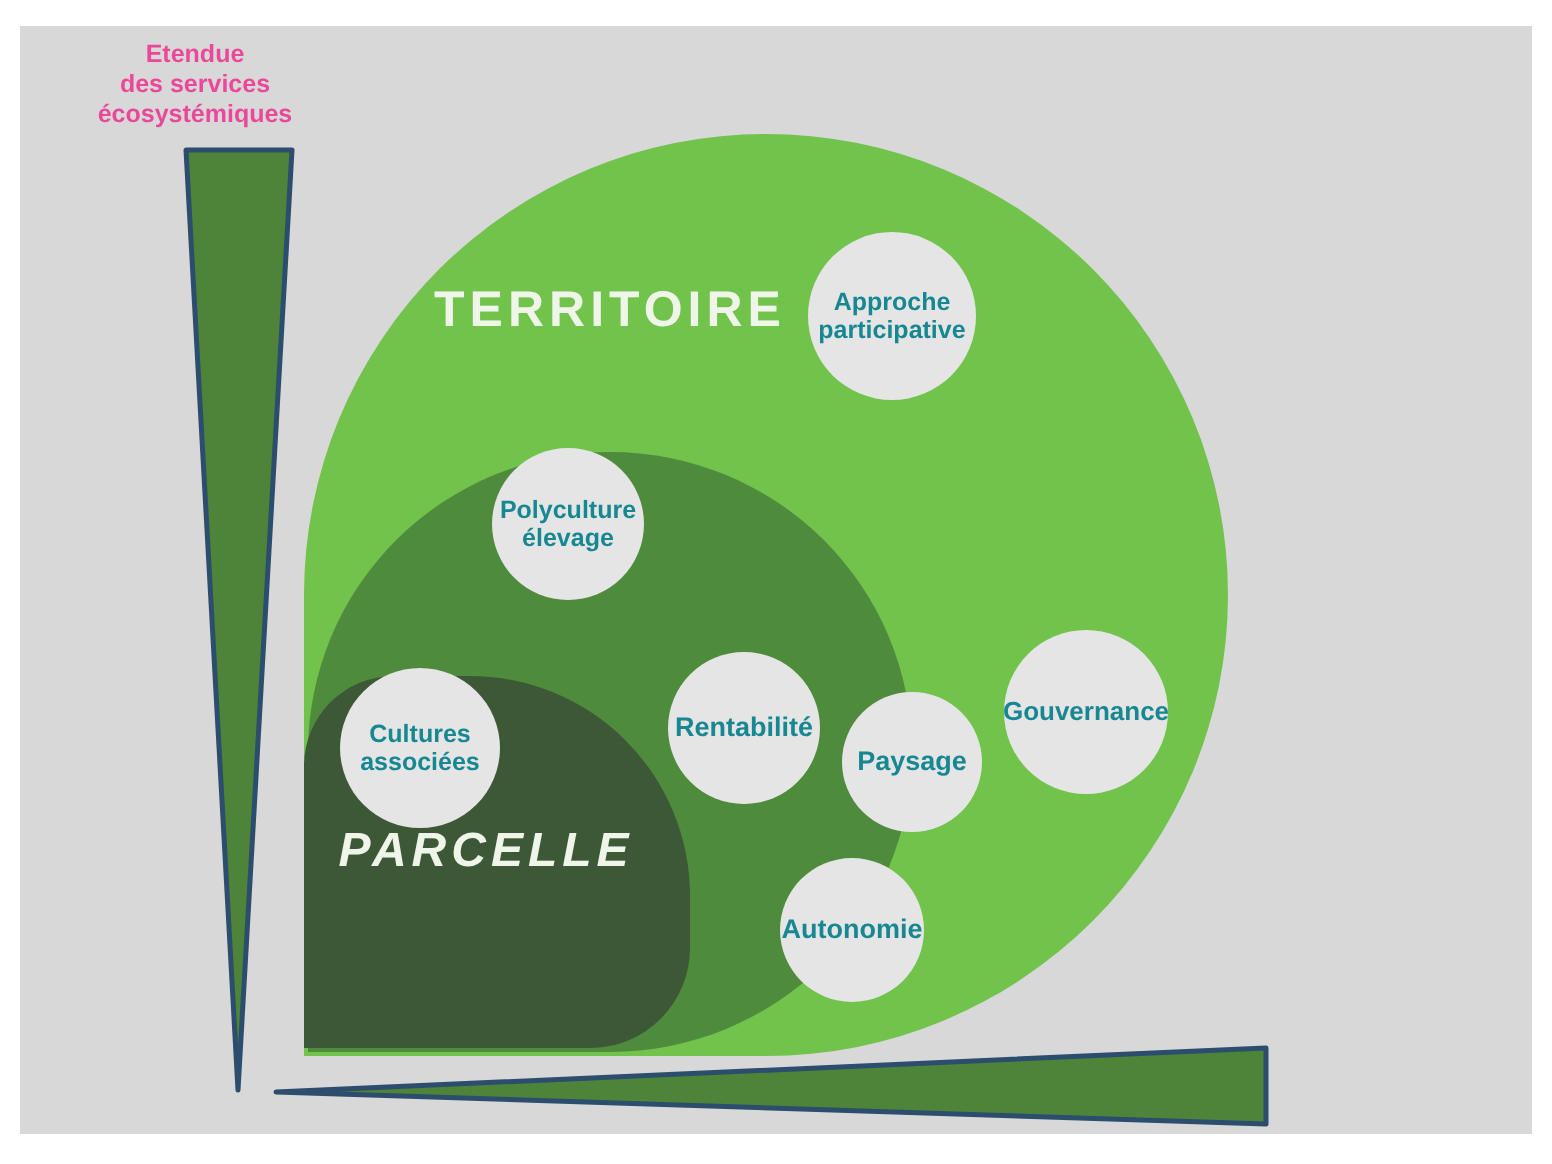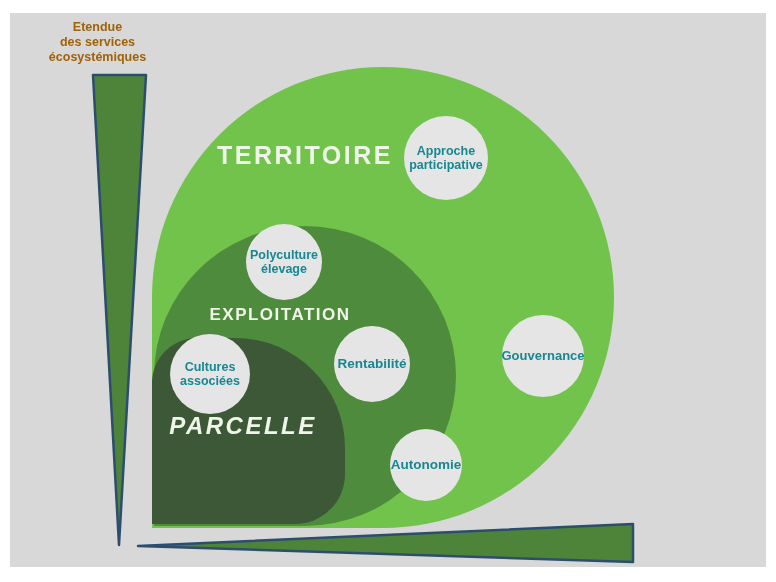"Etendue" .axis-label { color: #a16207 -> #ec4899 }
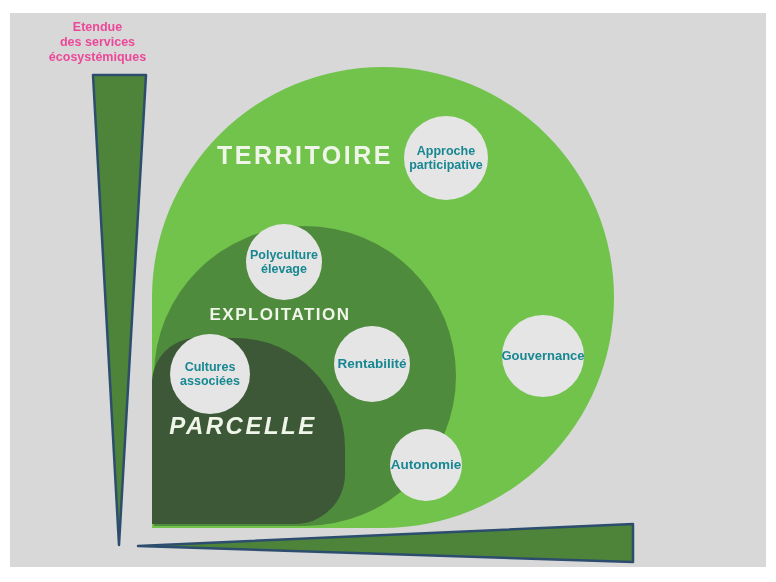"EXPLOITATION" div.level-label { html: <div>EXPLOITATION</div> -> none }
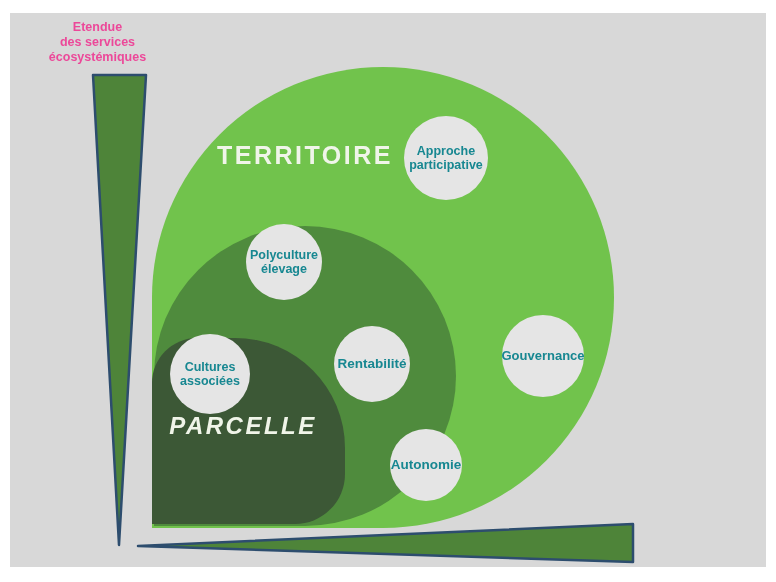"Paysage" div.bubble { html: none -> <div>Paysage</div> }
